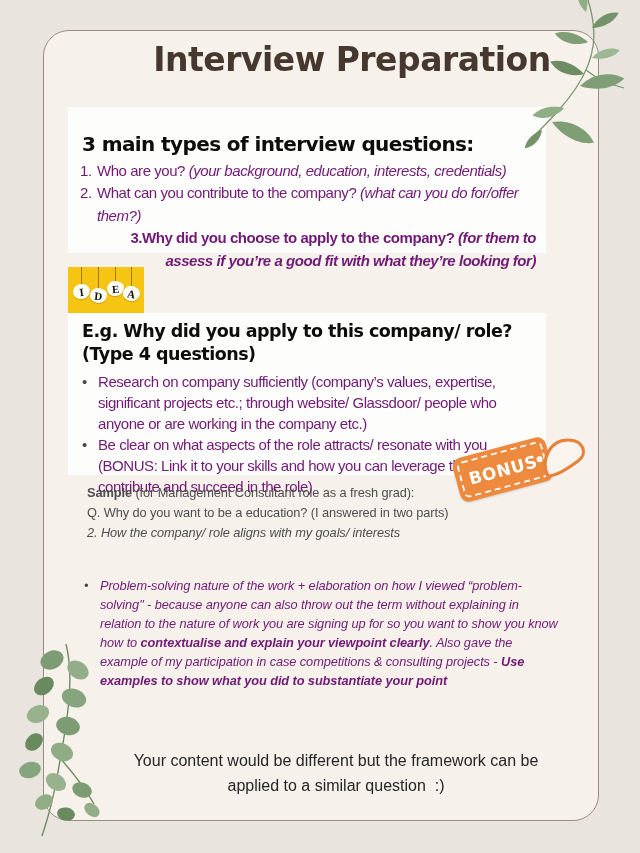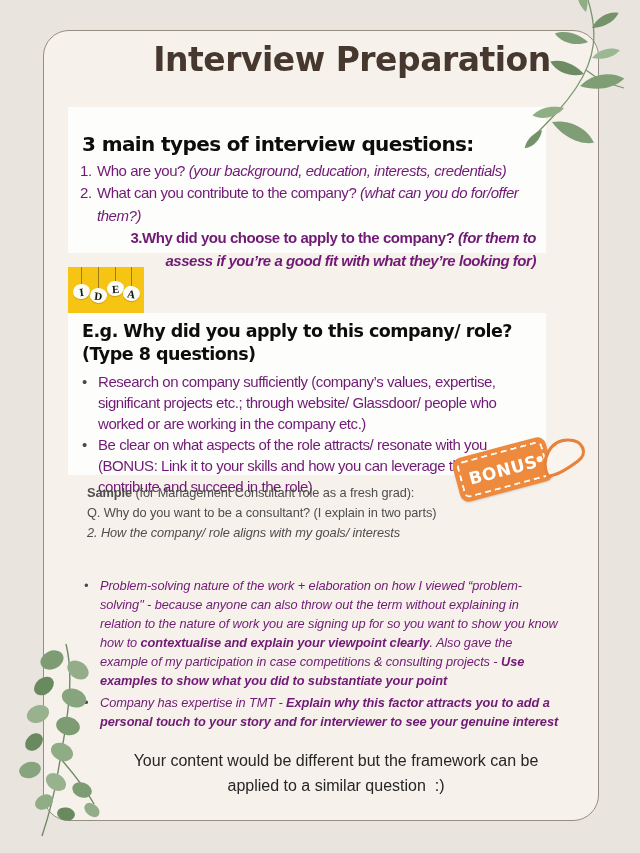"E.g. Why did you apply" div.h2 { text: 8 -> 4 }
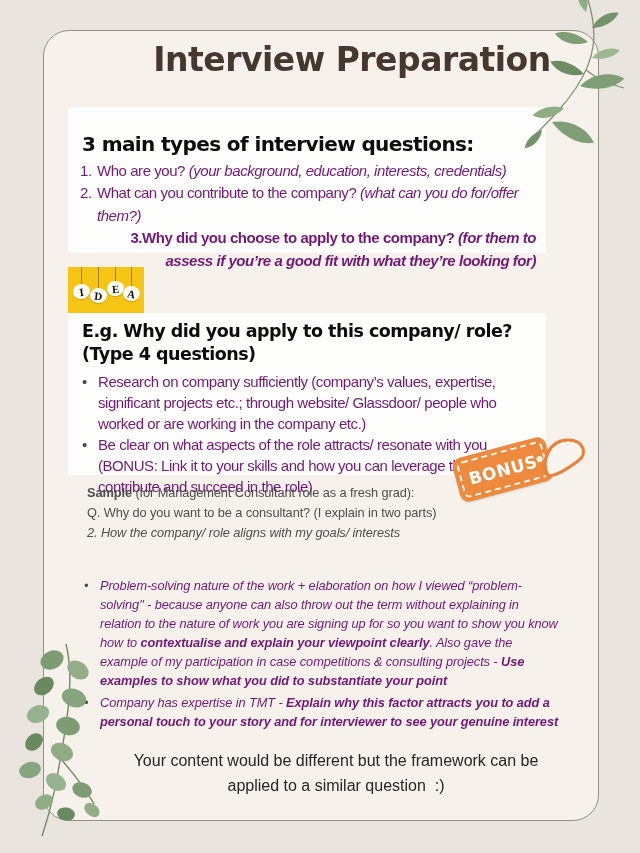"Research on company sufficiently" div.uli { text: worked -> anyone }
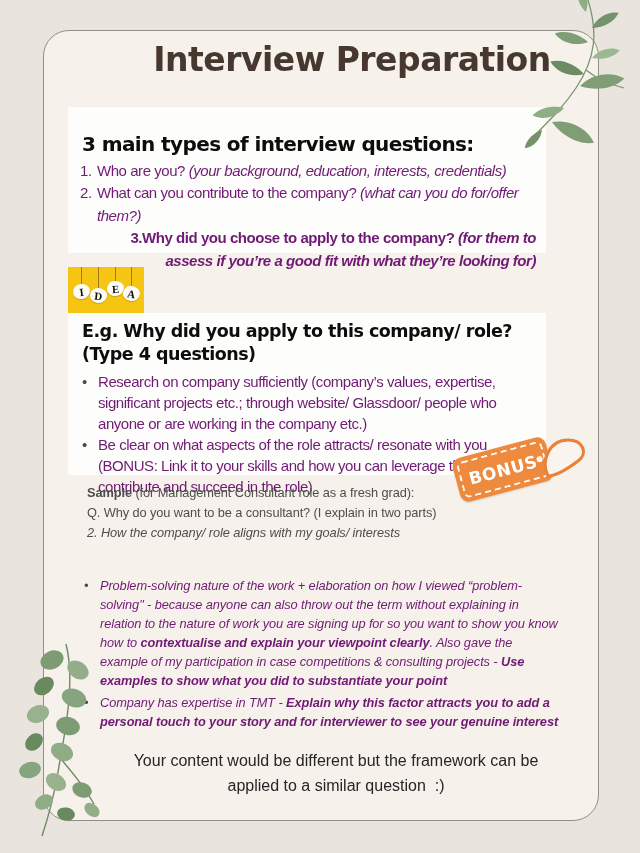"Q. Why do you want" div { text: consultant? (I explain -> education? (I answered }
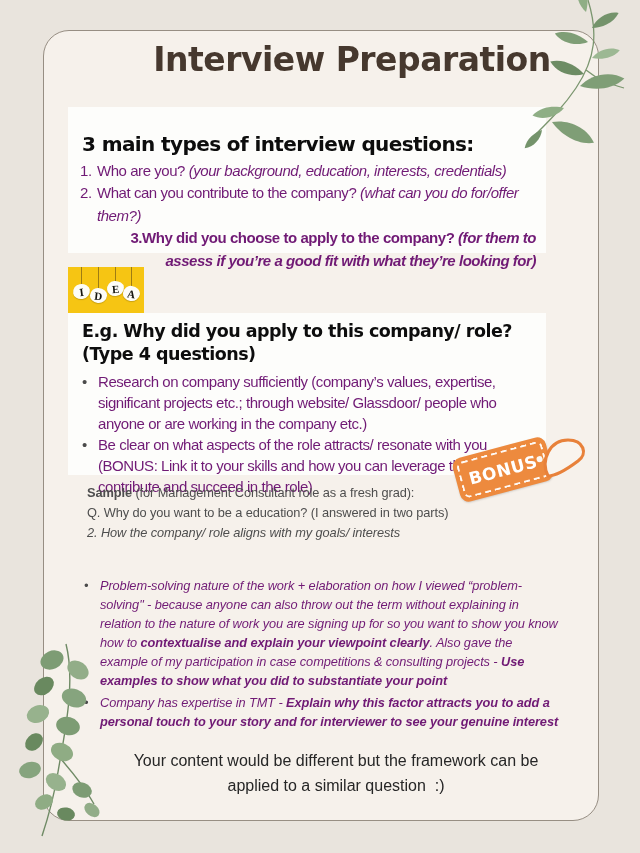"Company has expertise in TMT" div.uli { html: <div><span>Company has expertise in TMT - </span><span>Explain why this factor attracts you to add a personal touch to your story and for interviewer to see your genuine interest</span></div> -> none }
